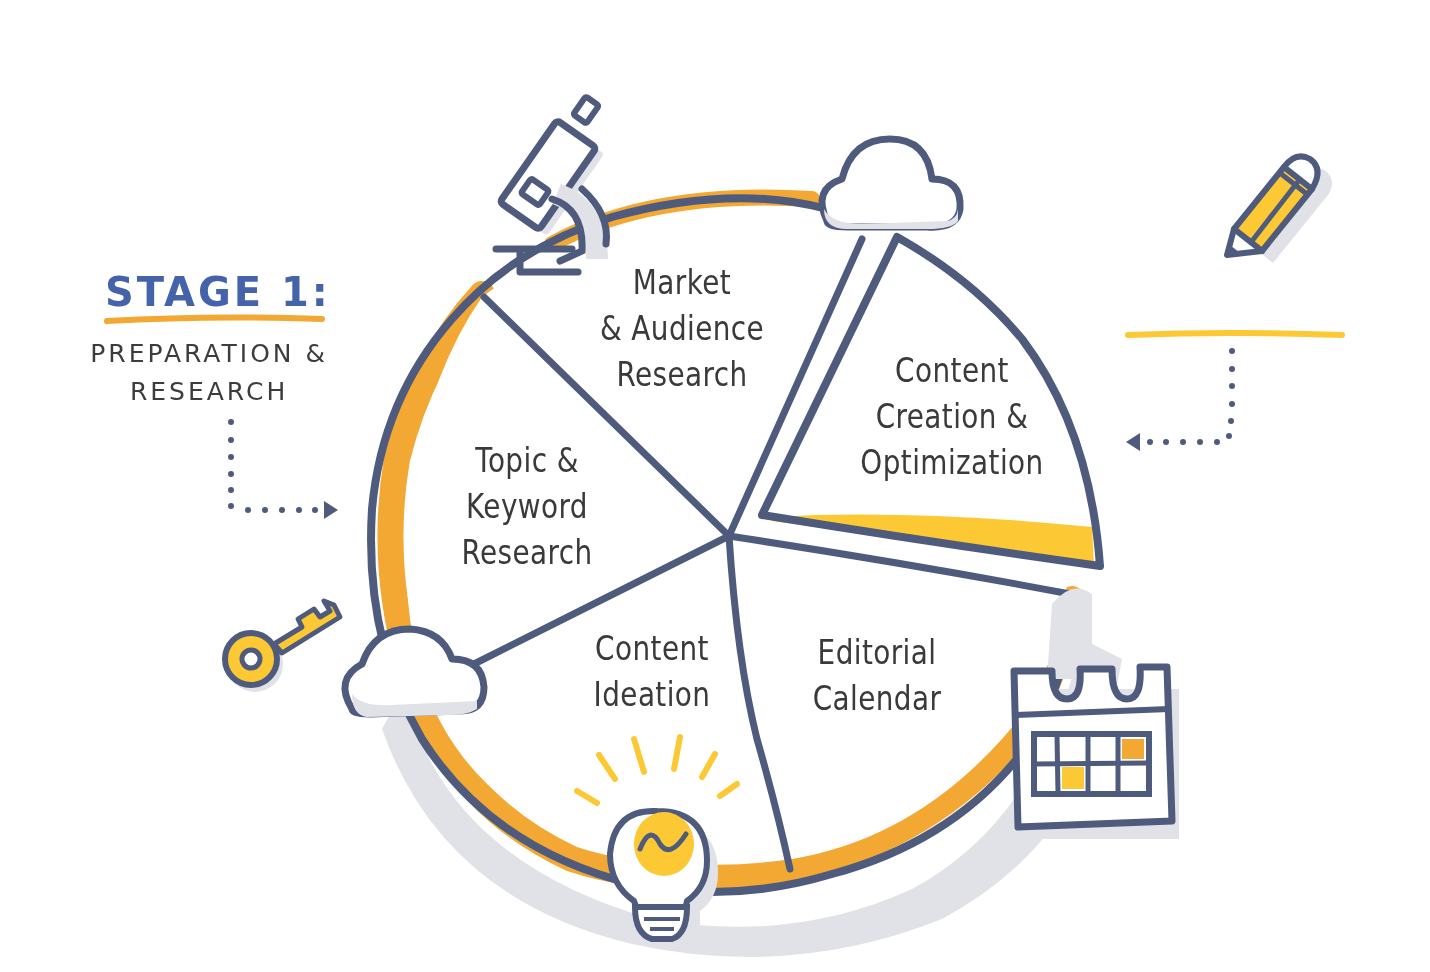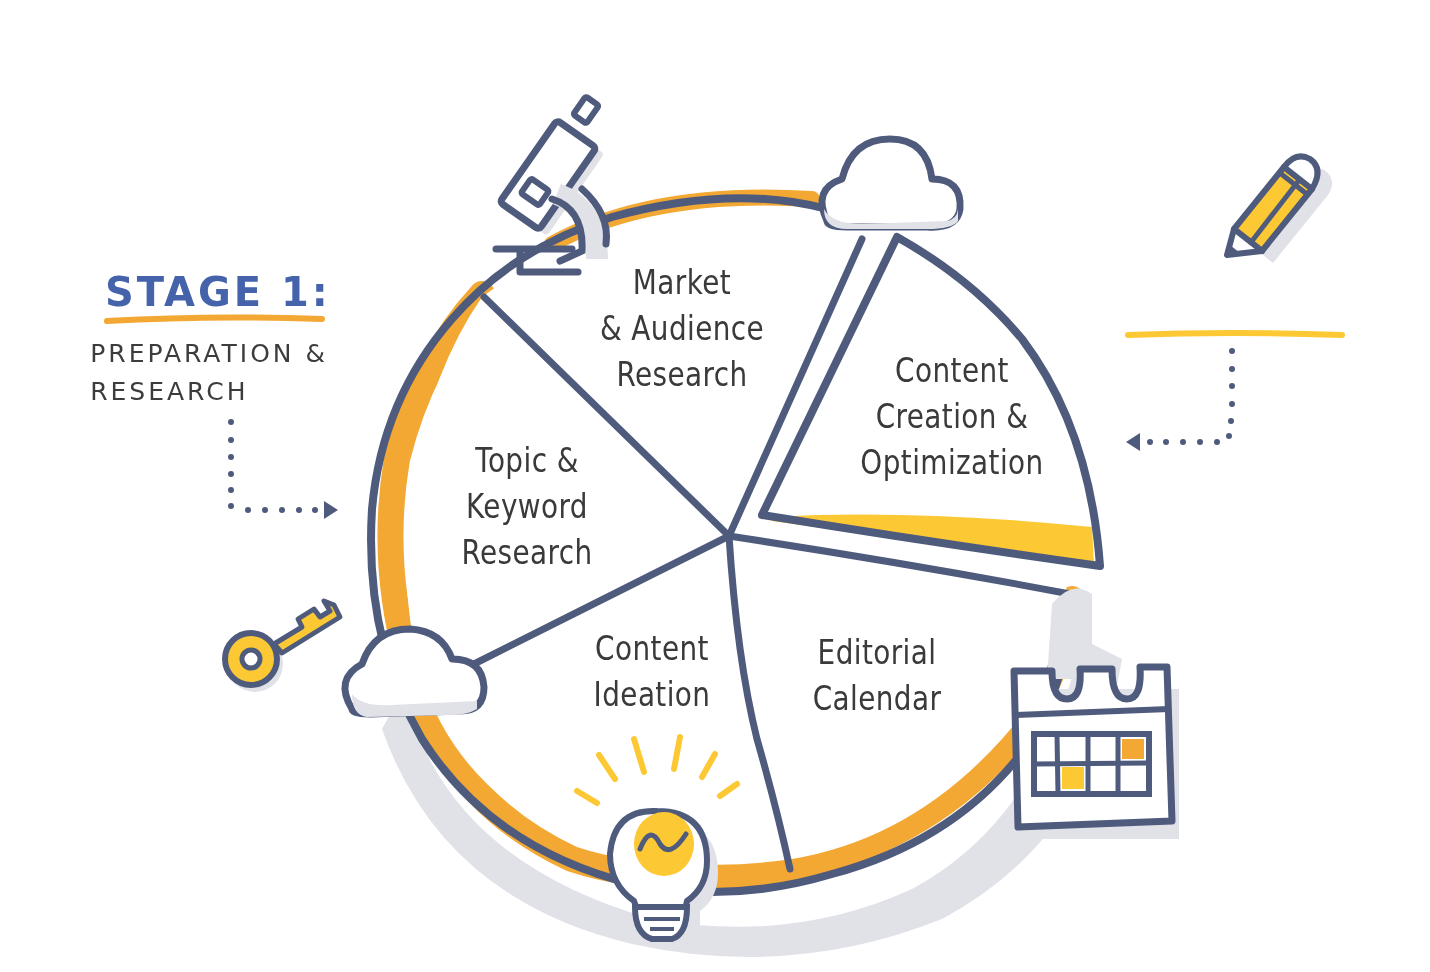"PREPARATION &" .stage-sub { text-align: left -> center }
